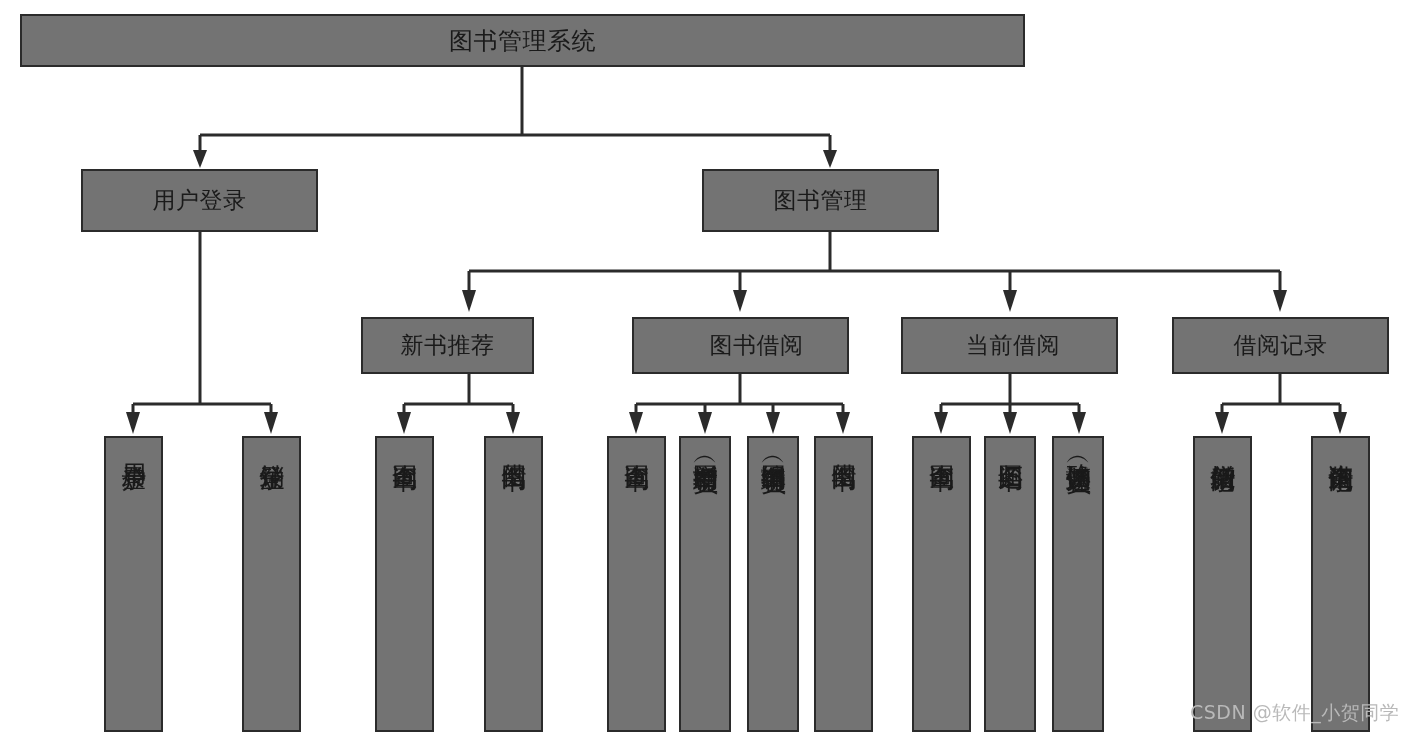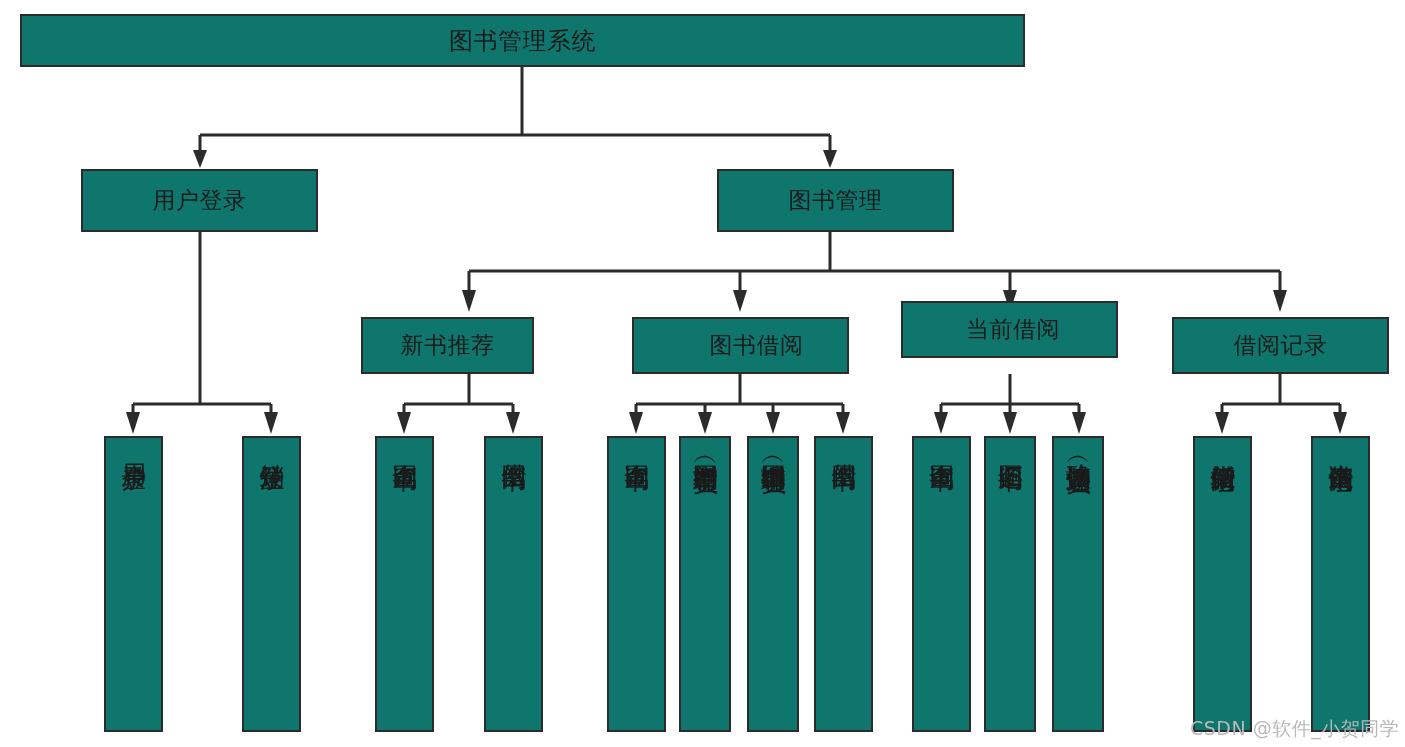"图书管理系统" .node { background: #0f766e -> #737373 }
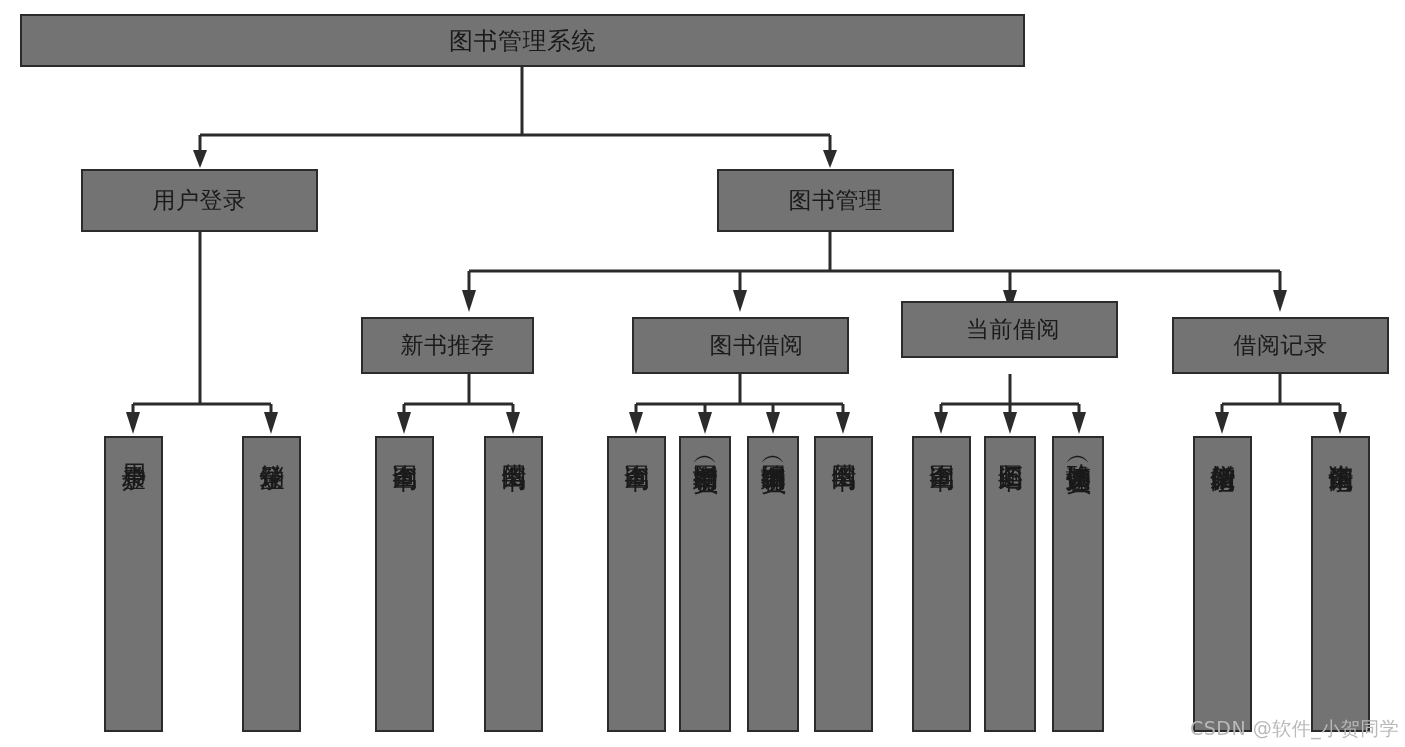"图书管理" div.node { left: 717px -> 702px }
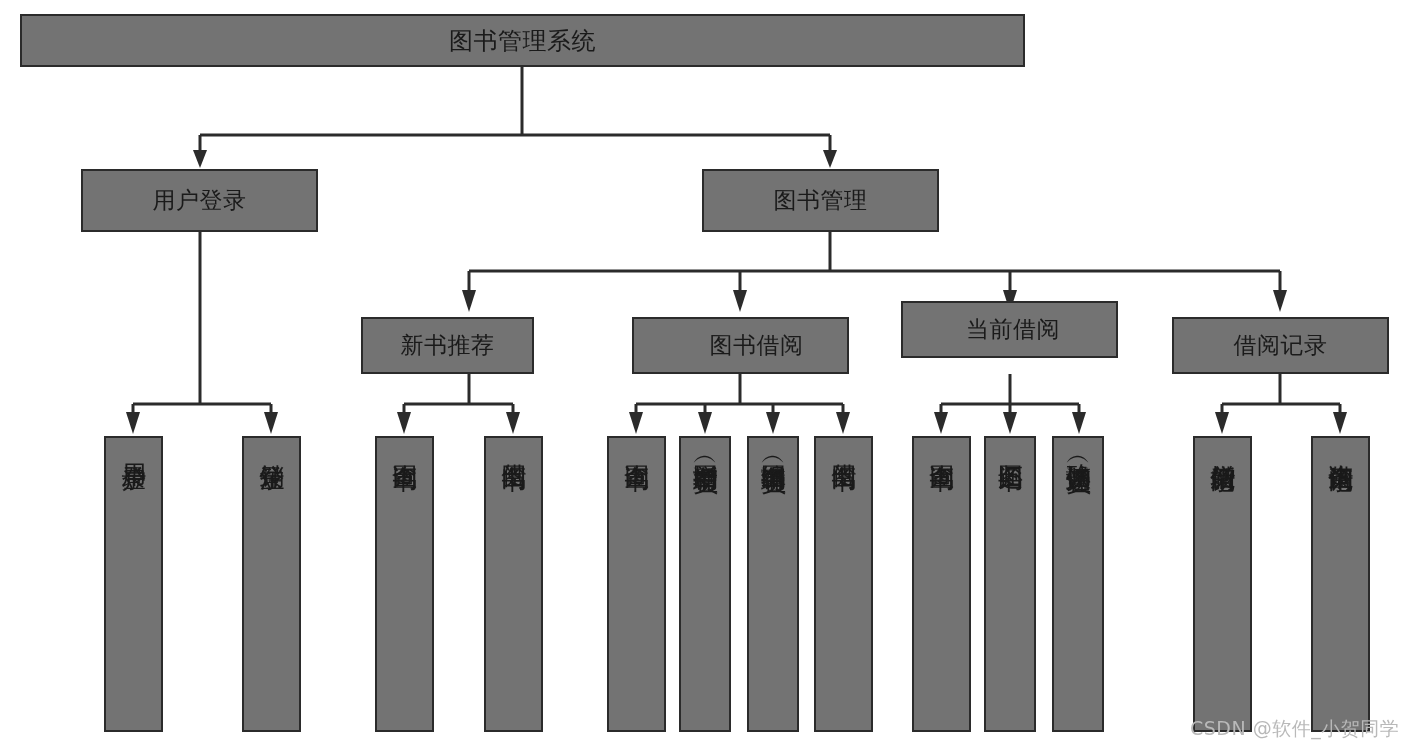"当前借阅" div.node { top: 301px -> 317px }
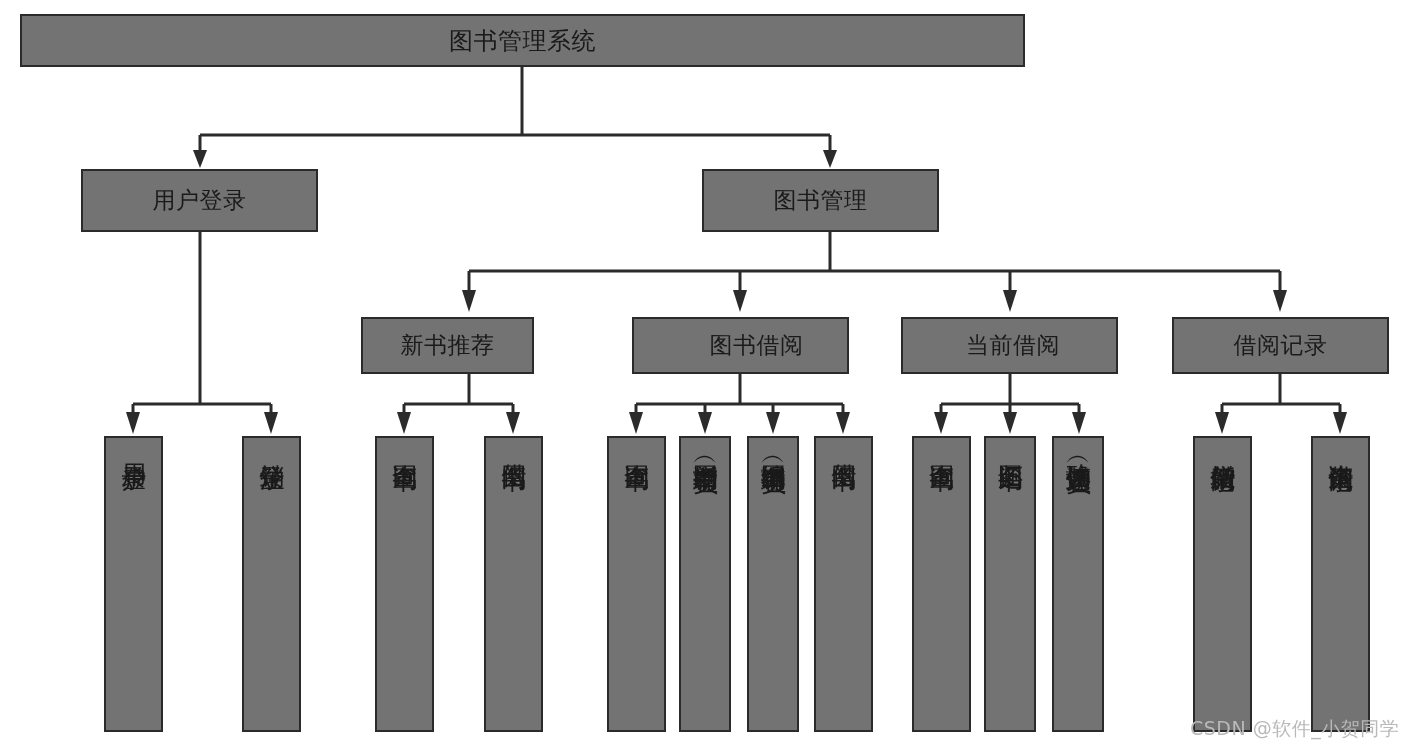"CSDN @软件_小贺同学" div.watermark { top: 716px -> 700px }
